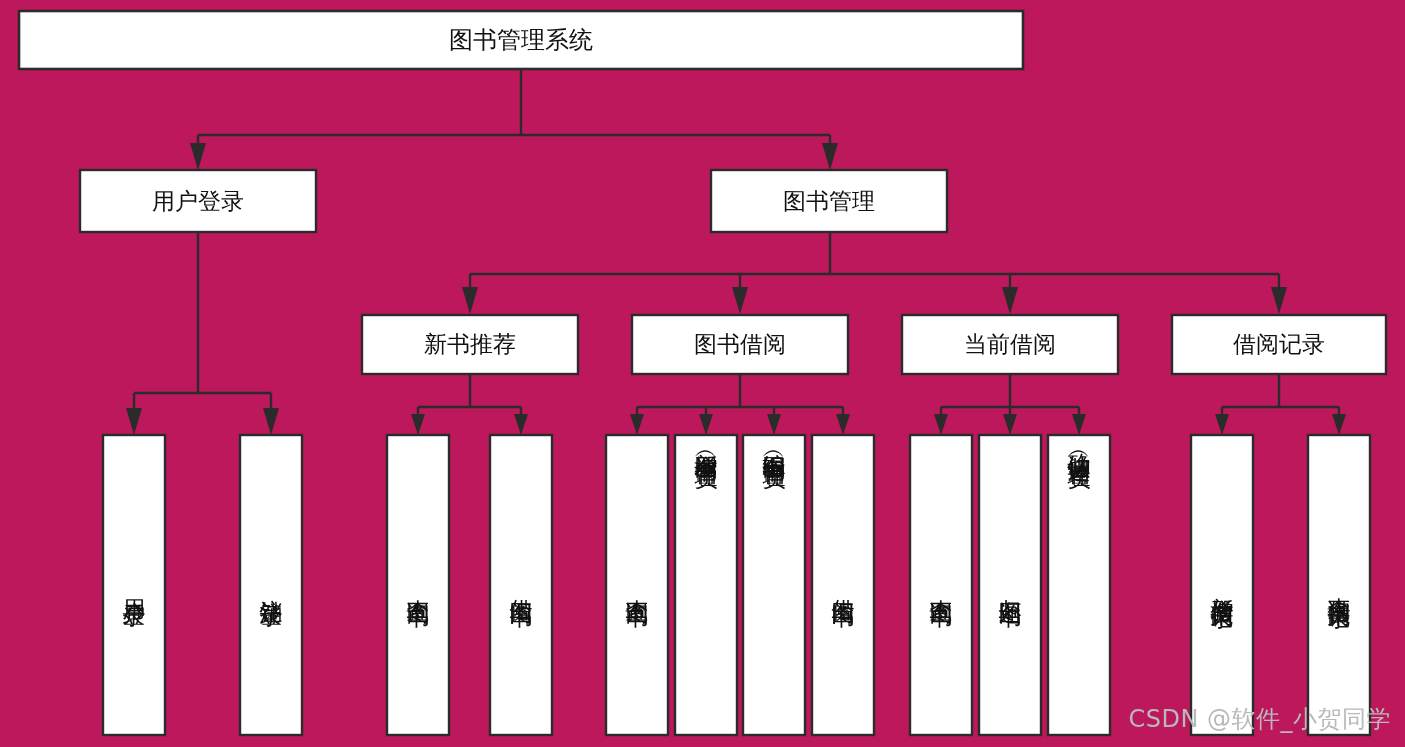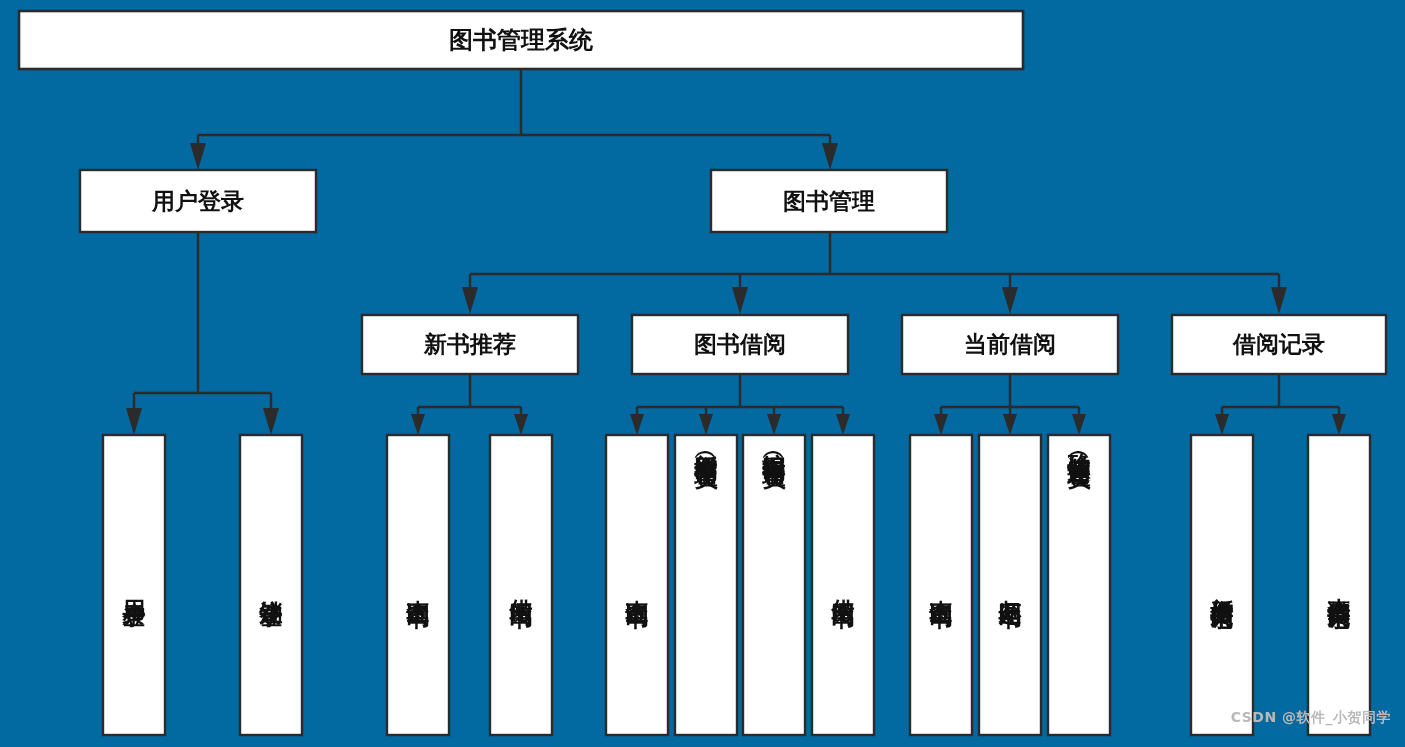"图书管理系统" #diagram-root { background: #0369a1 -> #be185d; font-weight: bold -> none }
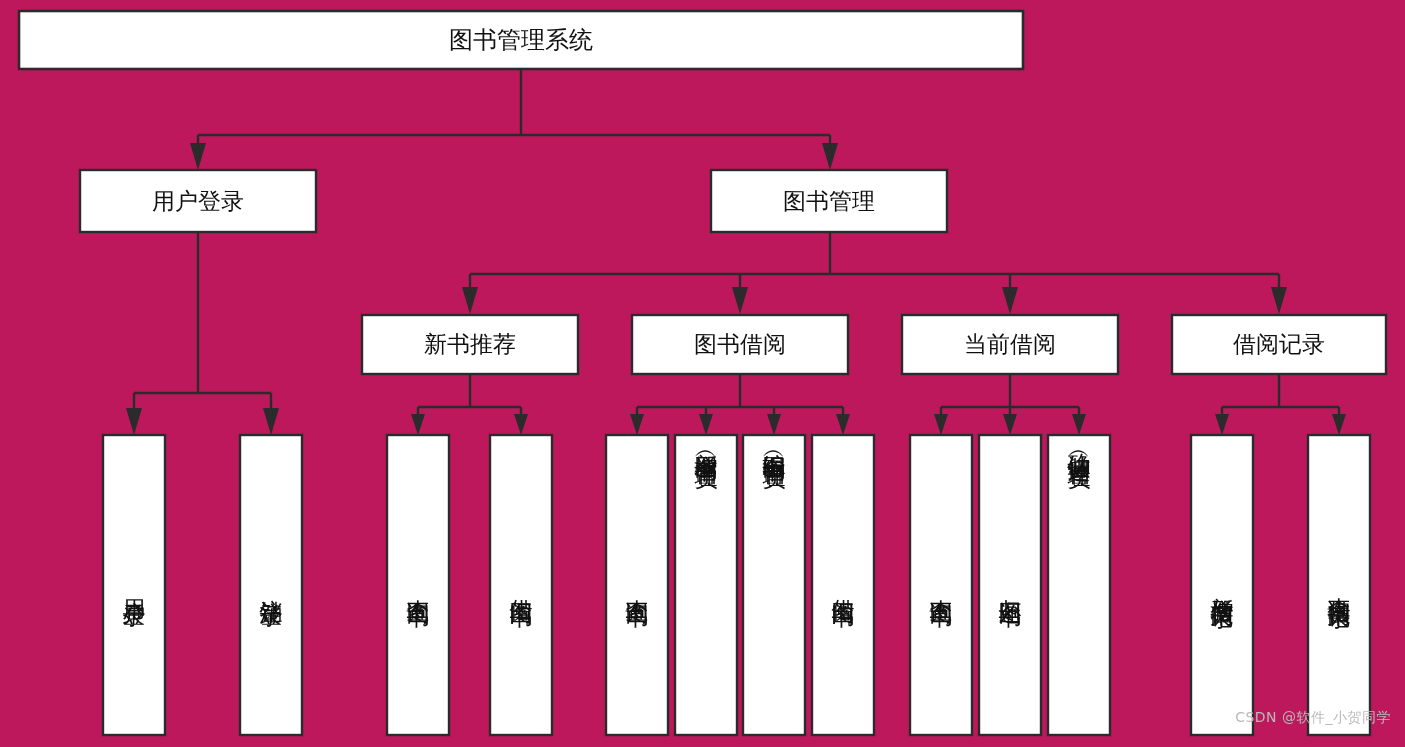"CSDN @软件_小贺同学" .watermark { bottom: 20px -> 12px; font-size: 14px -> 24px }
